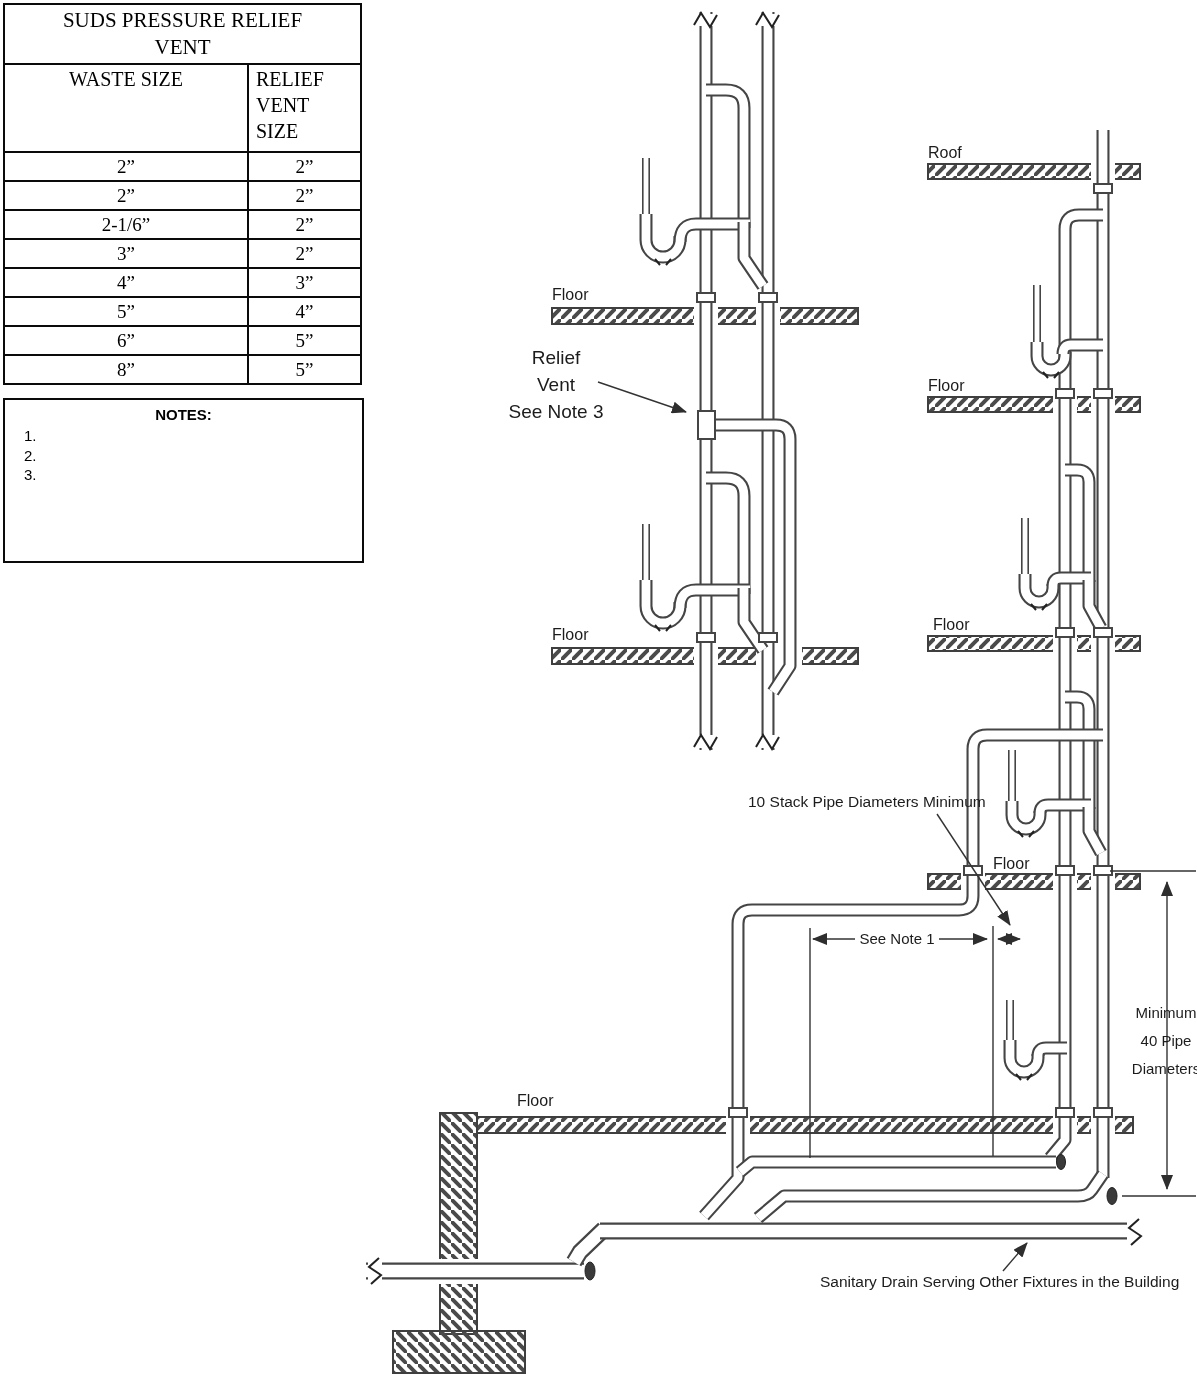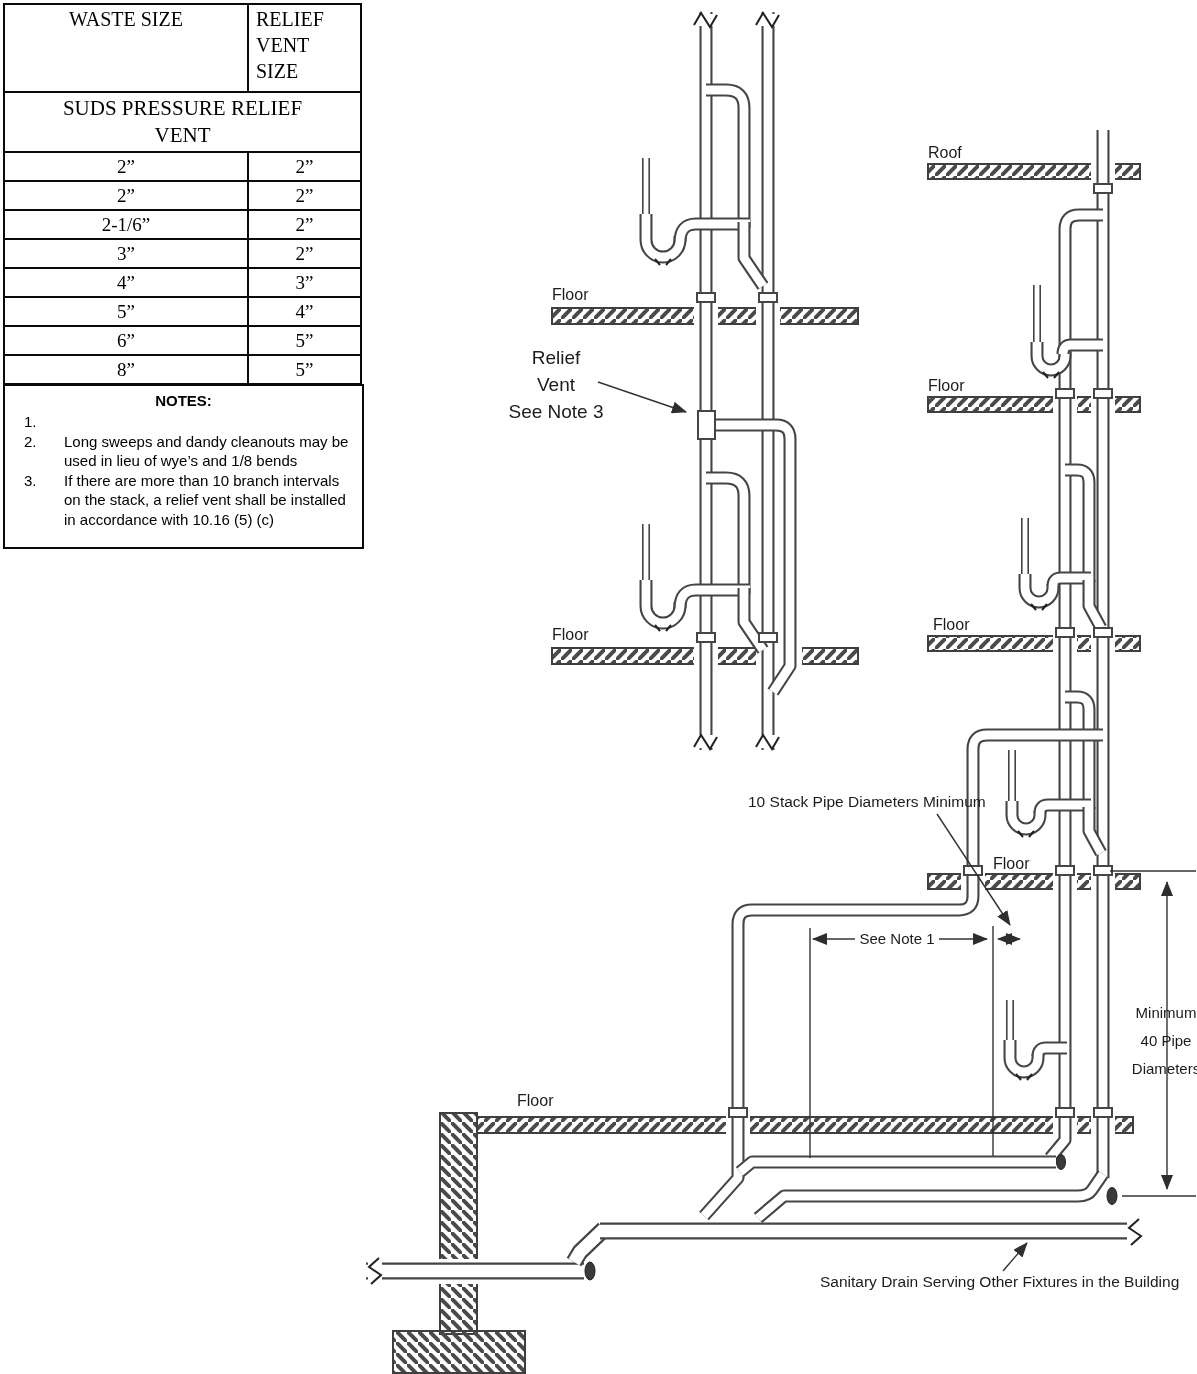"WASTE SIZE" tr { order: before "SUDS PRESSURE RELIEF VENT" -> after "SUDS PRESSURE RELIEF VENT" }
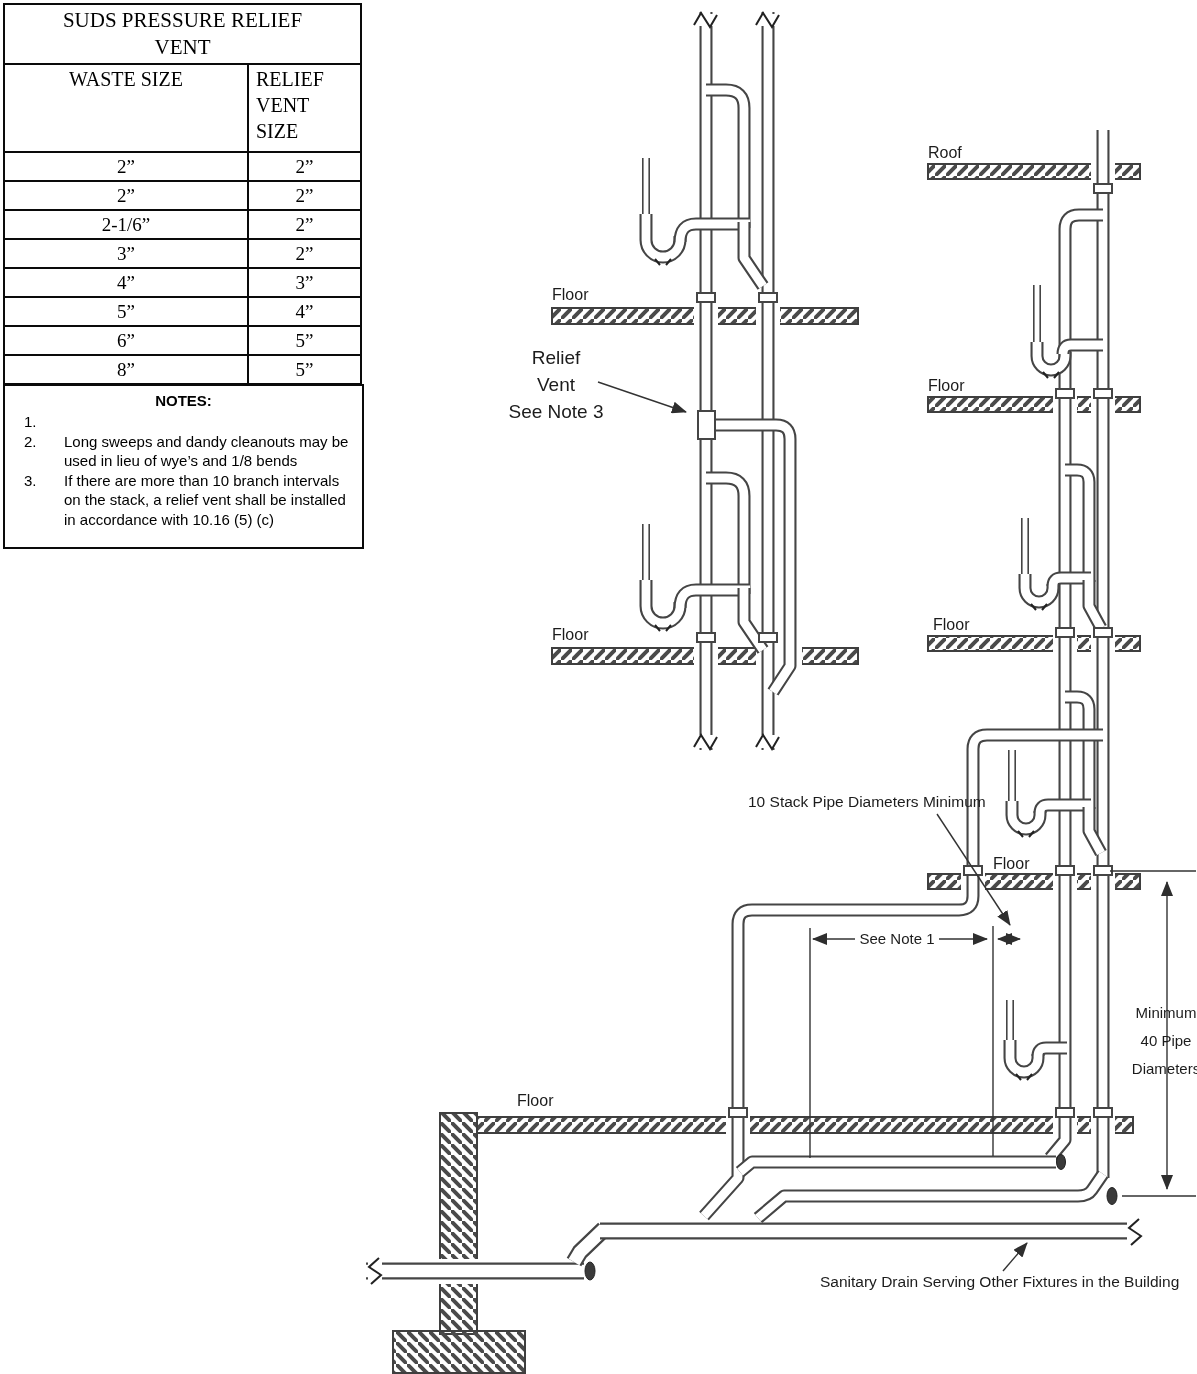"NOTES:" .notes { top: 384px -> 398px }
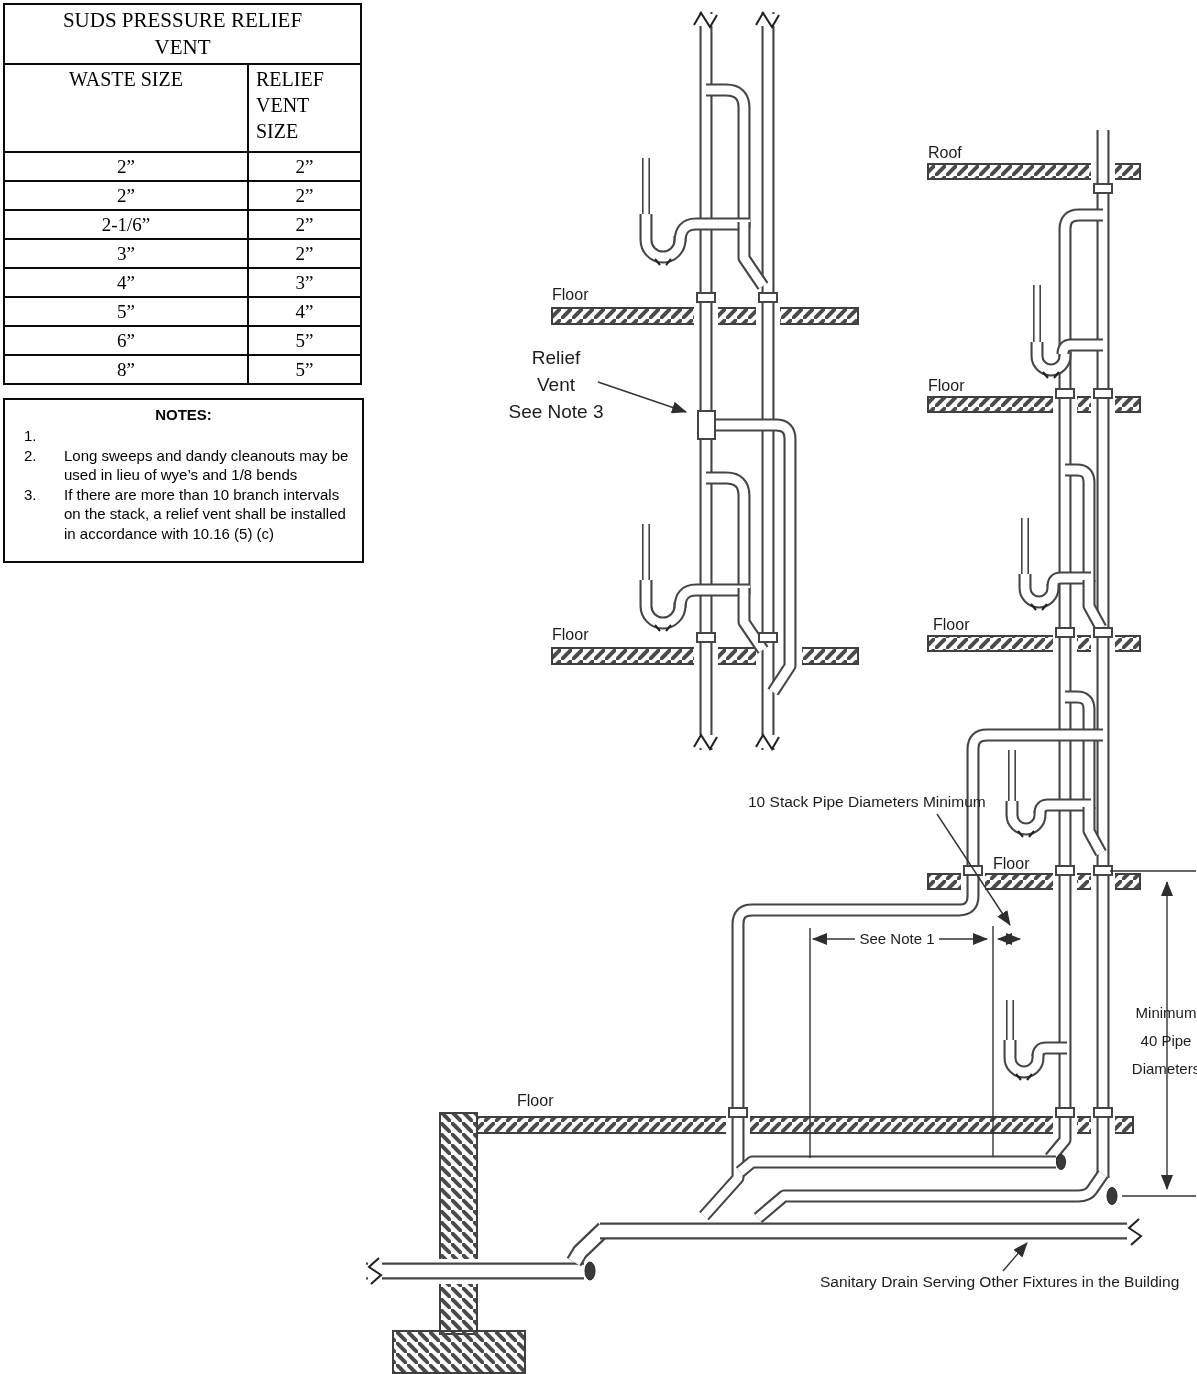"Long sweeps and dandy cleanouts" span.note-txt { html: <span>Long sweeps and dandy cleanouts may be used in lieu of wye’s and 1/8 bends</span> -> none }
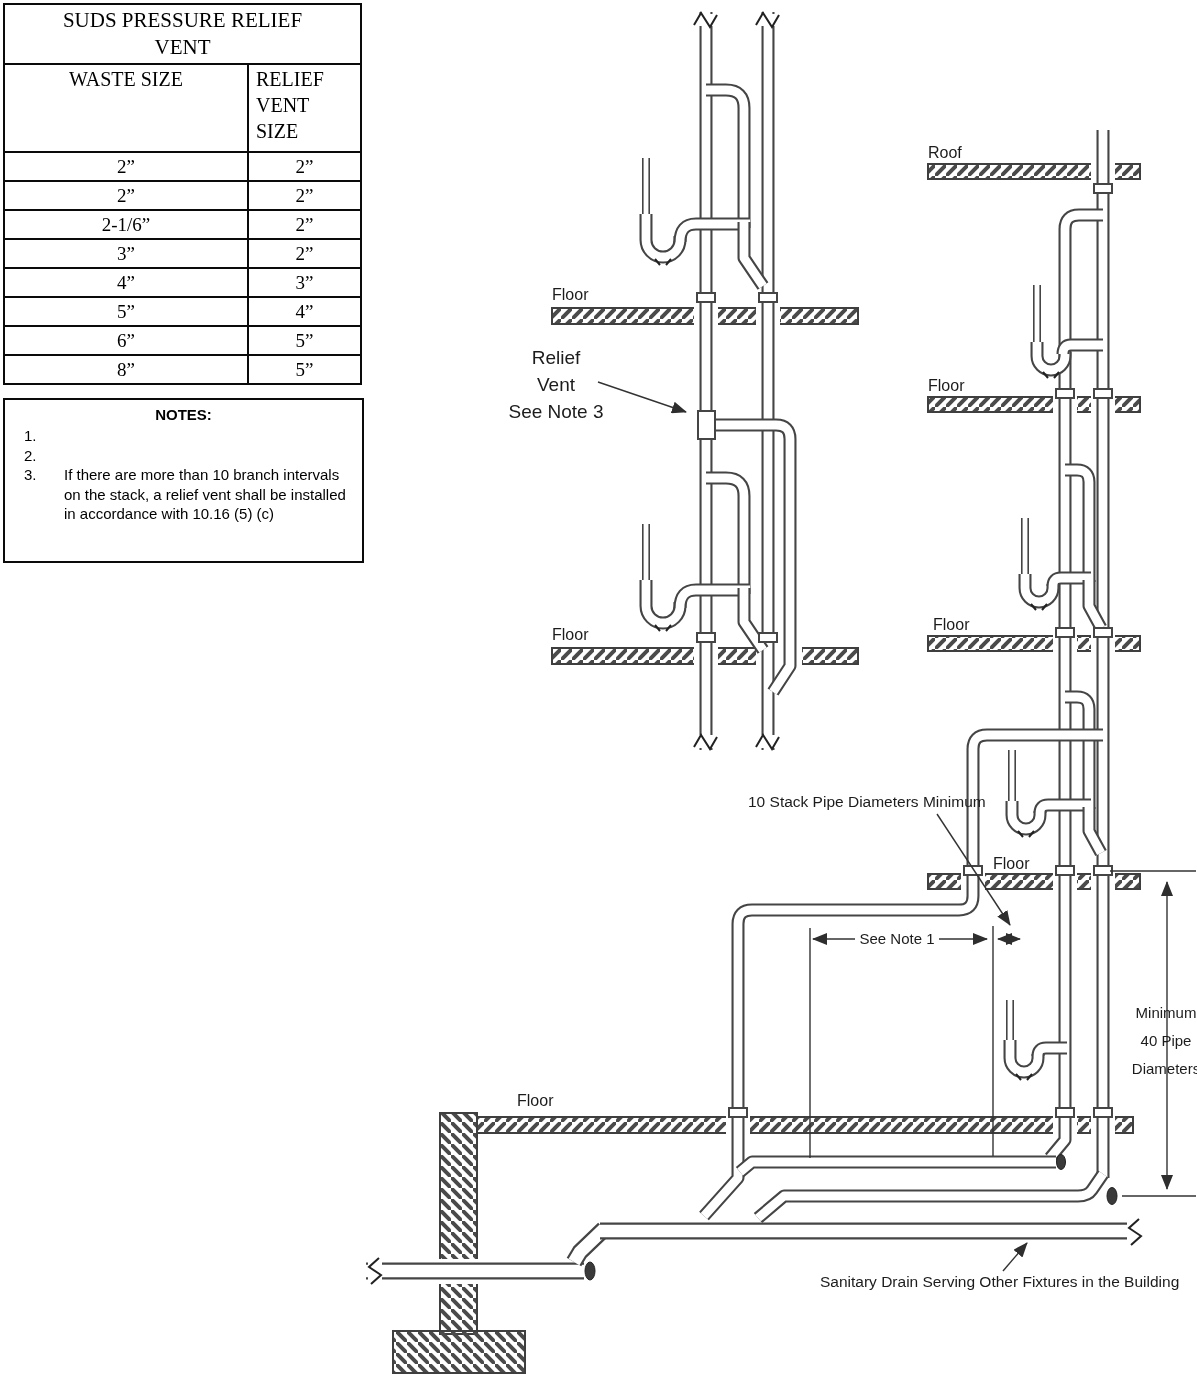"If there are more than" span.note-txt { html: <span>If there are more than 10 branch intervals on the stack, a relief vent shall be installed in accordance with 10.16 (5) (c)</span> -> none }
